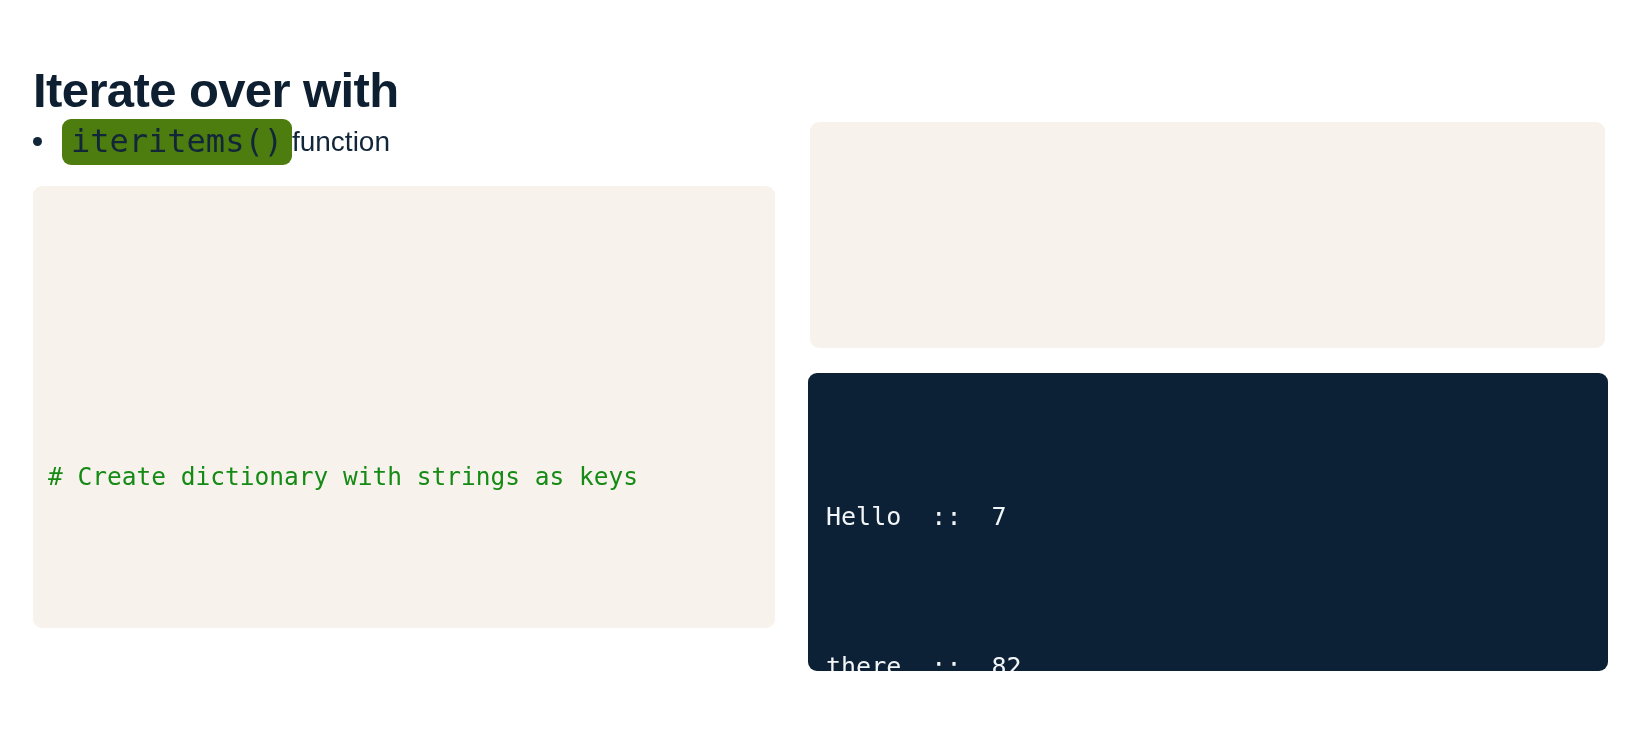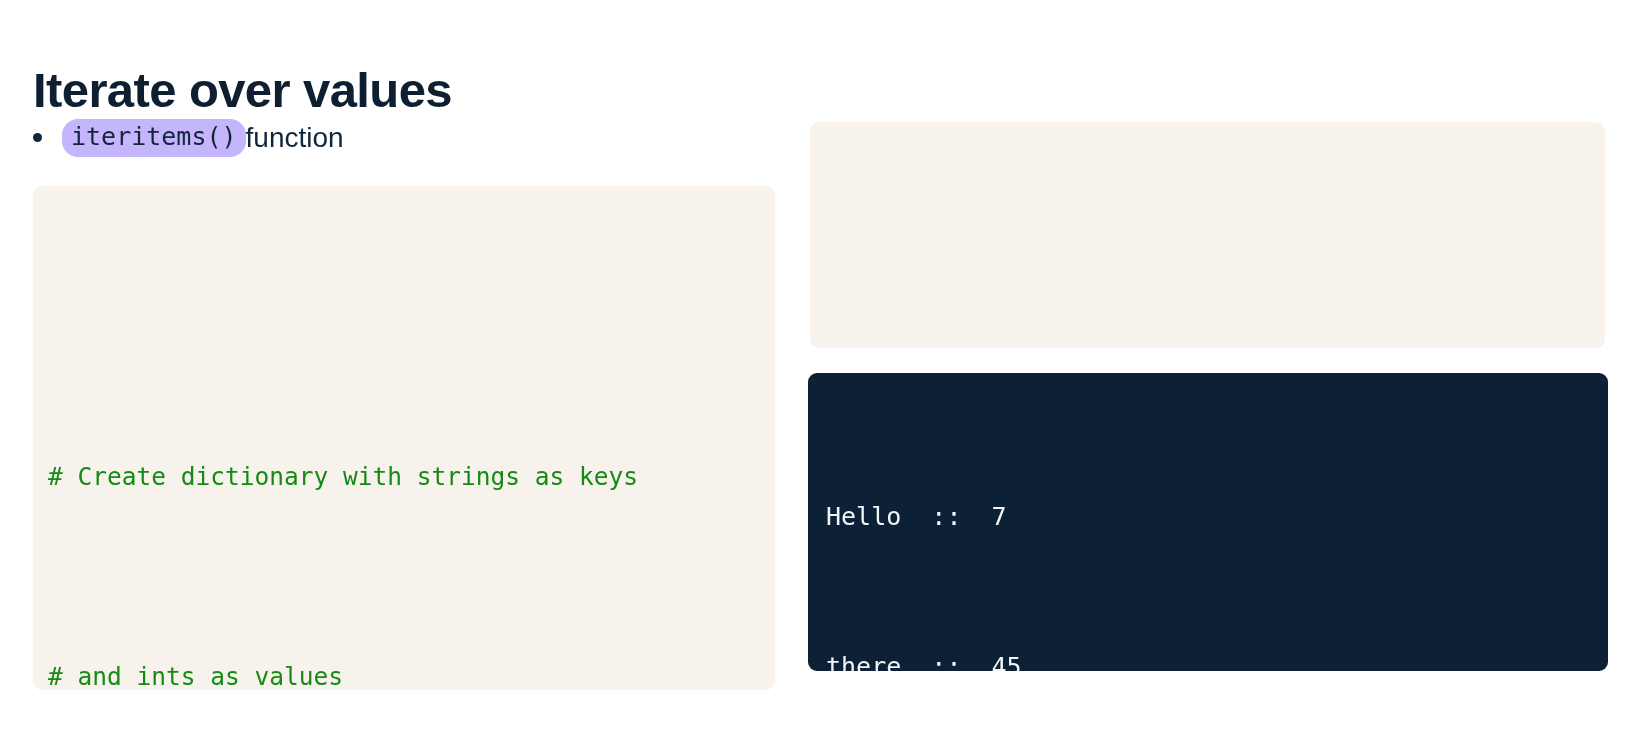"Iterate over values" h1.page-title { text: values -> with }
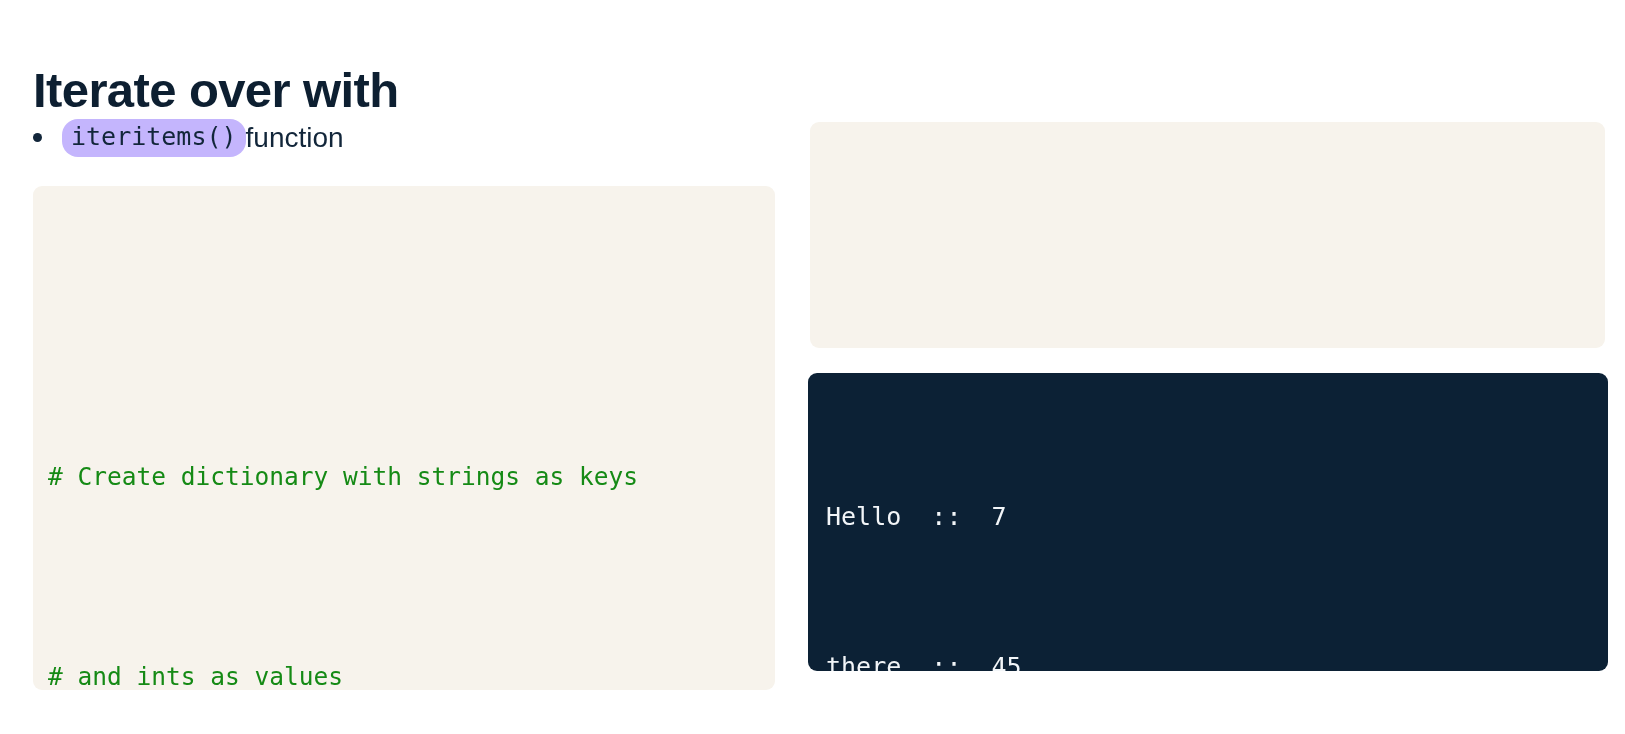"iteritems()" .inline-code { background: #c4b5fd -> #4d7c0f; border-radius: 16px -> 9px; font-size: 25px -> 32px }
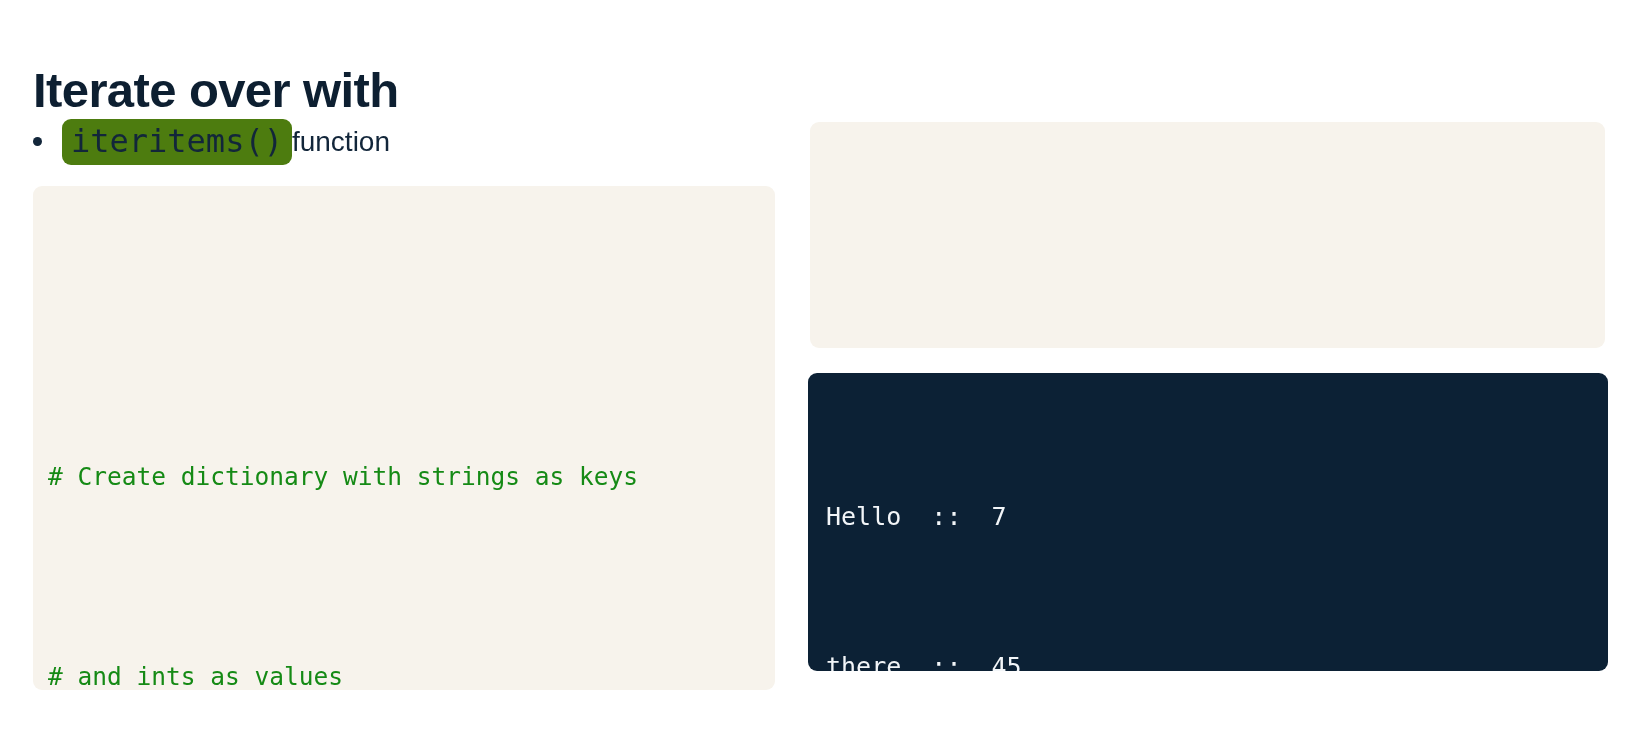"# Create dictionary with strings" #code-left { height: 504px -> 442px }
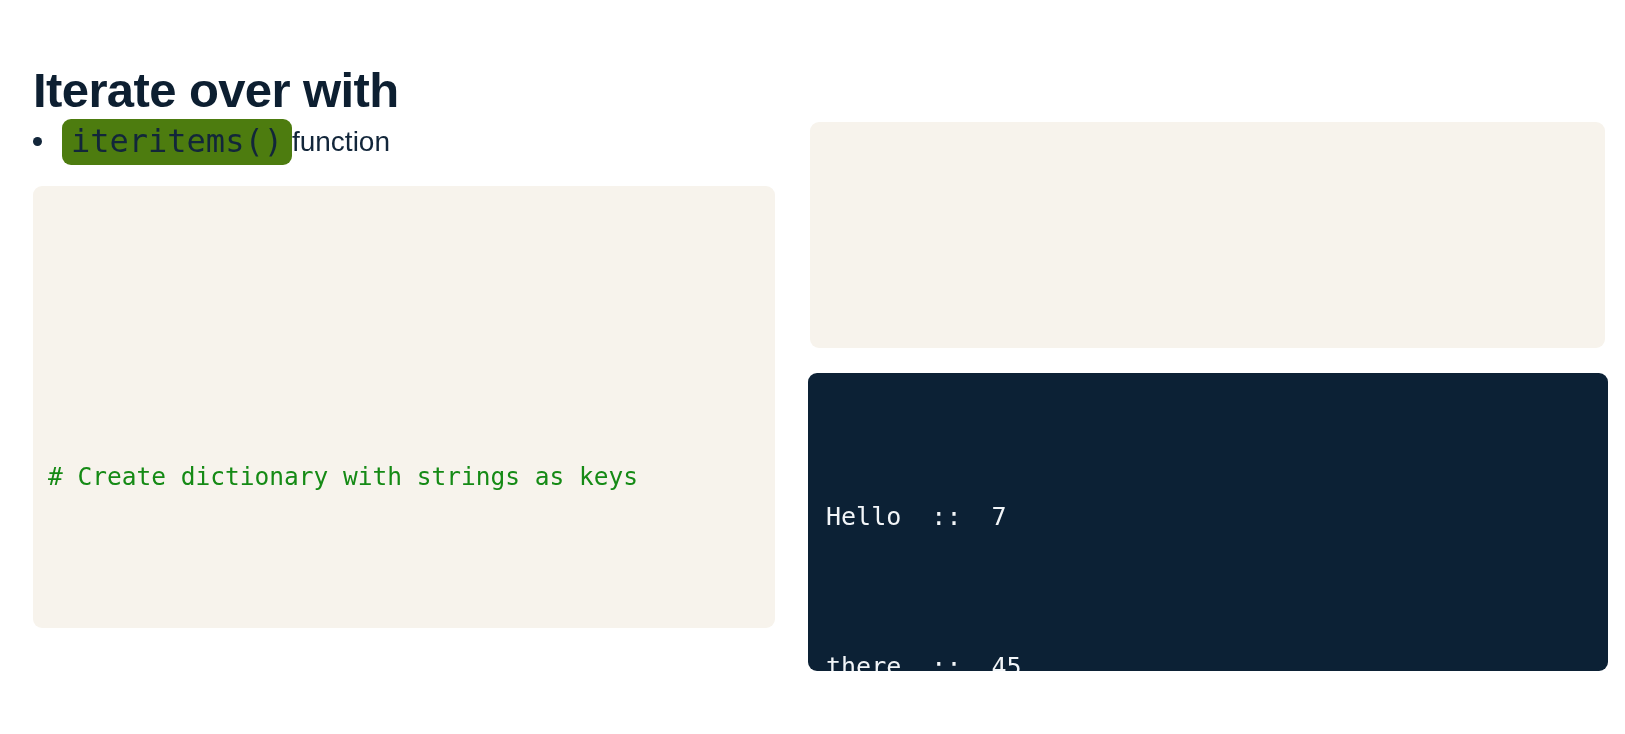"there :: 45" div.term-line { text: 45 -> 82 }
